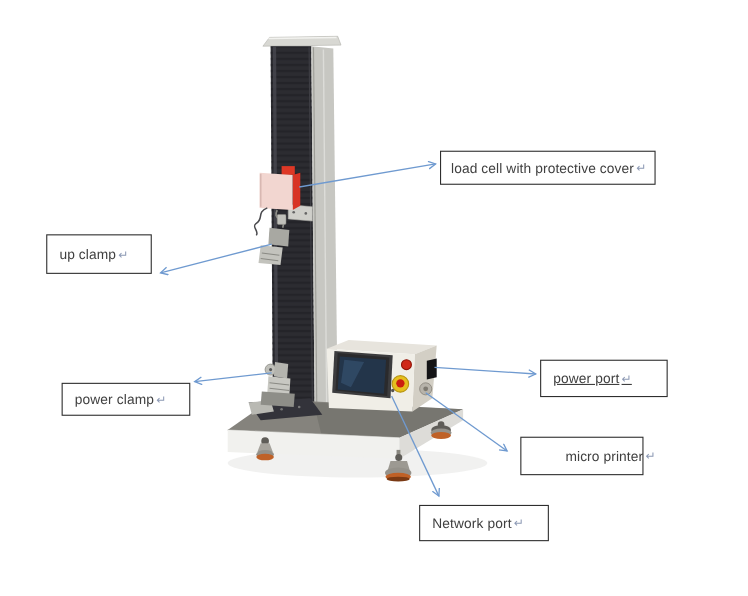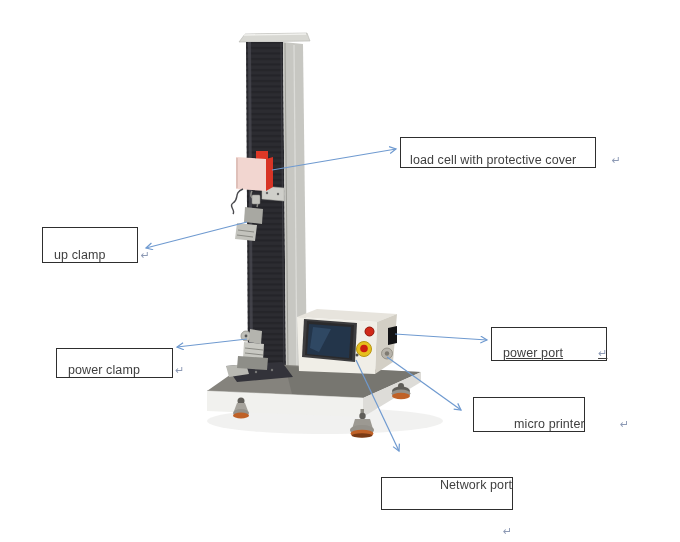"load cell with protective cover" .label { align-items: flex-end -> center; gap: 33px -> none }
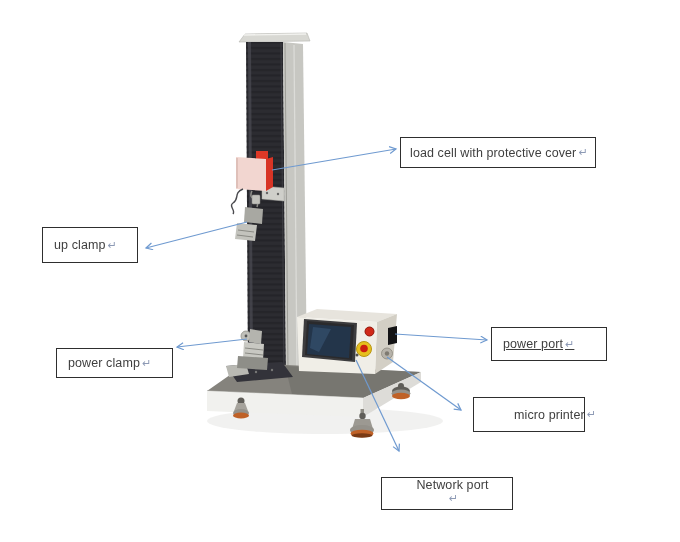"up clamp" #lb-up-clamp { top: 227px -> 213px }
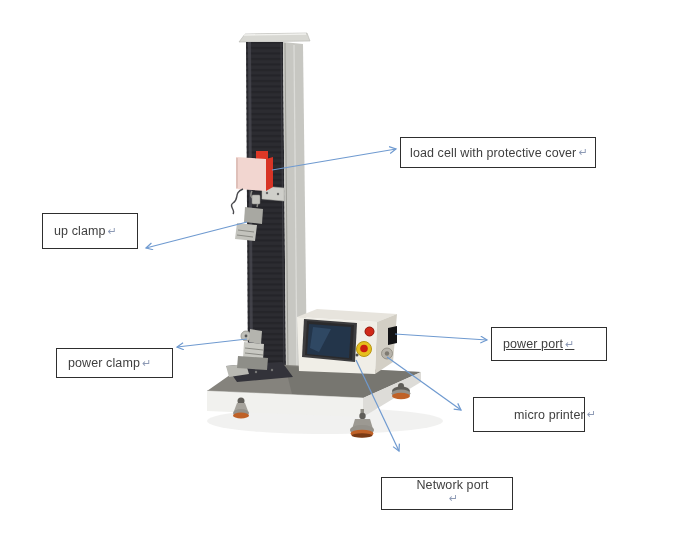"Network port" #lb-network-port { flex-direction: column -> none; top: 477px -> 459px; width: 132px -> 118px }
